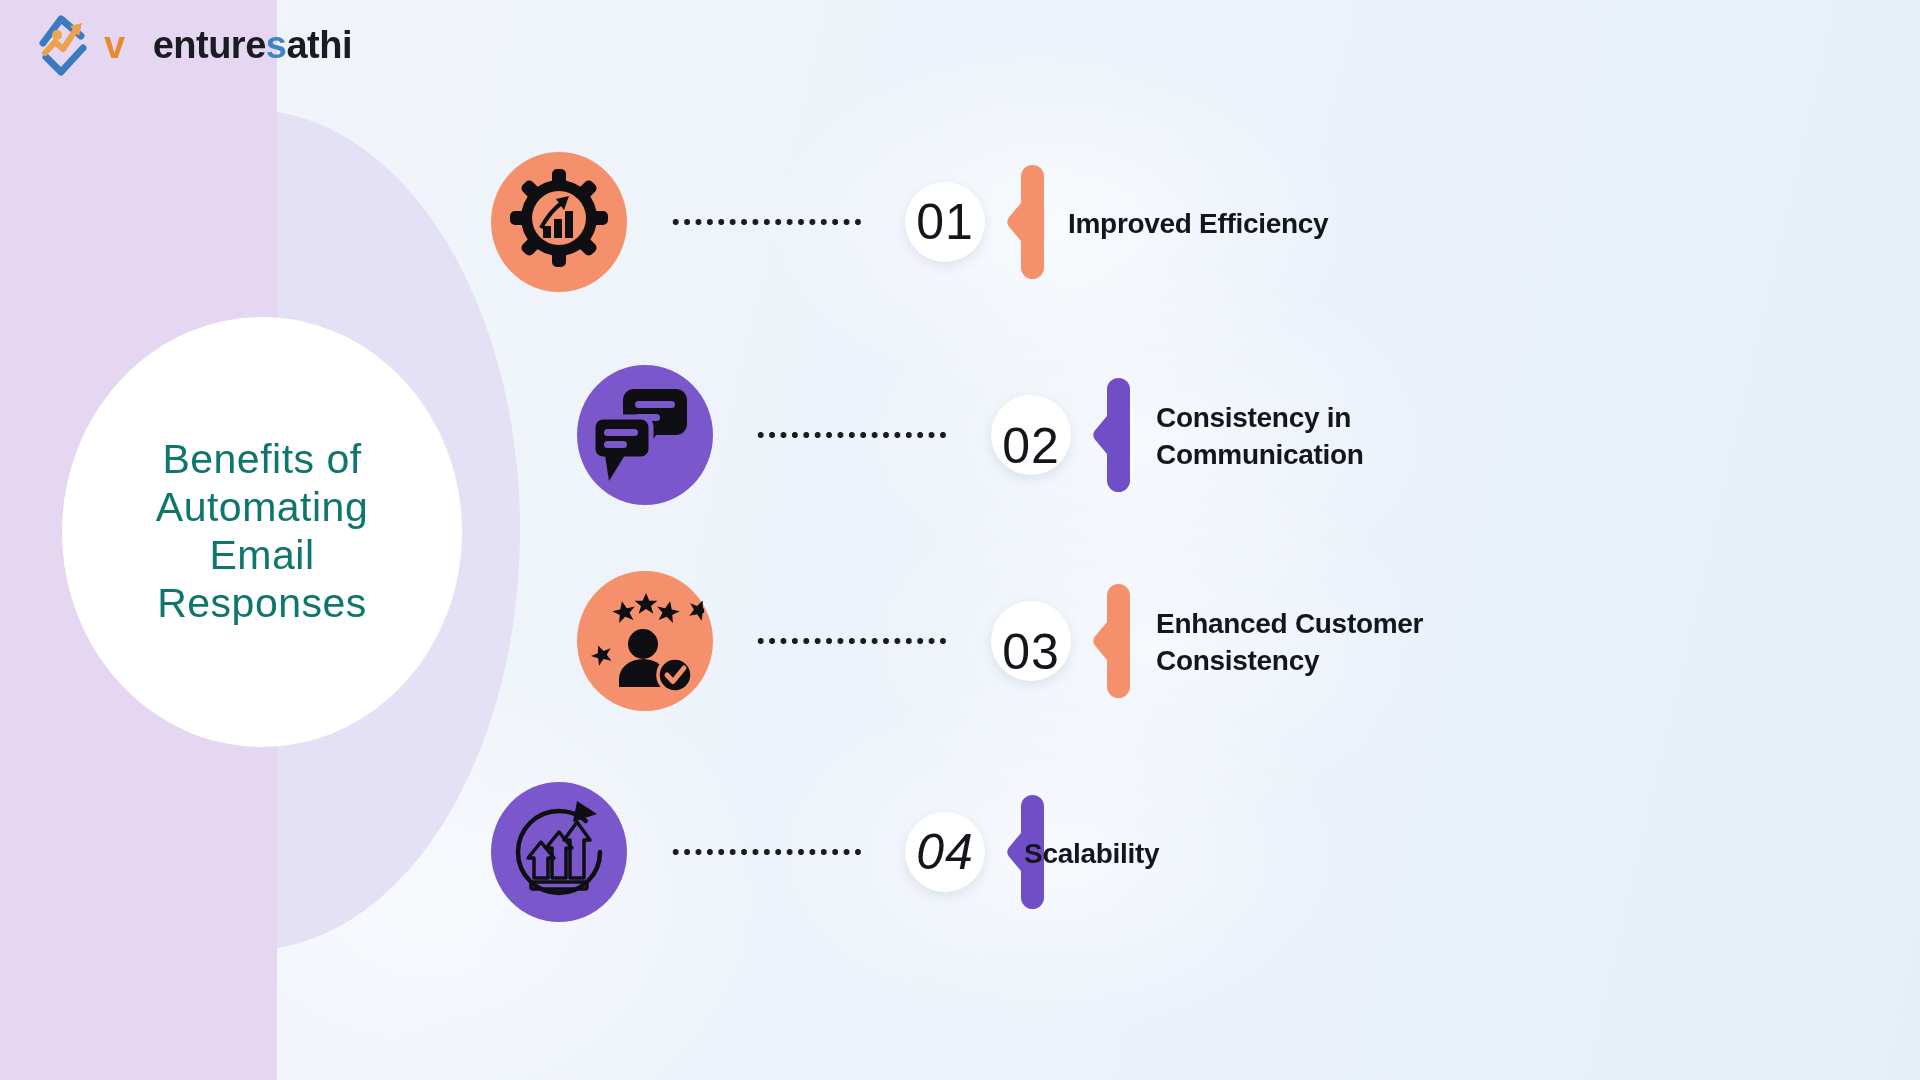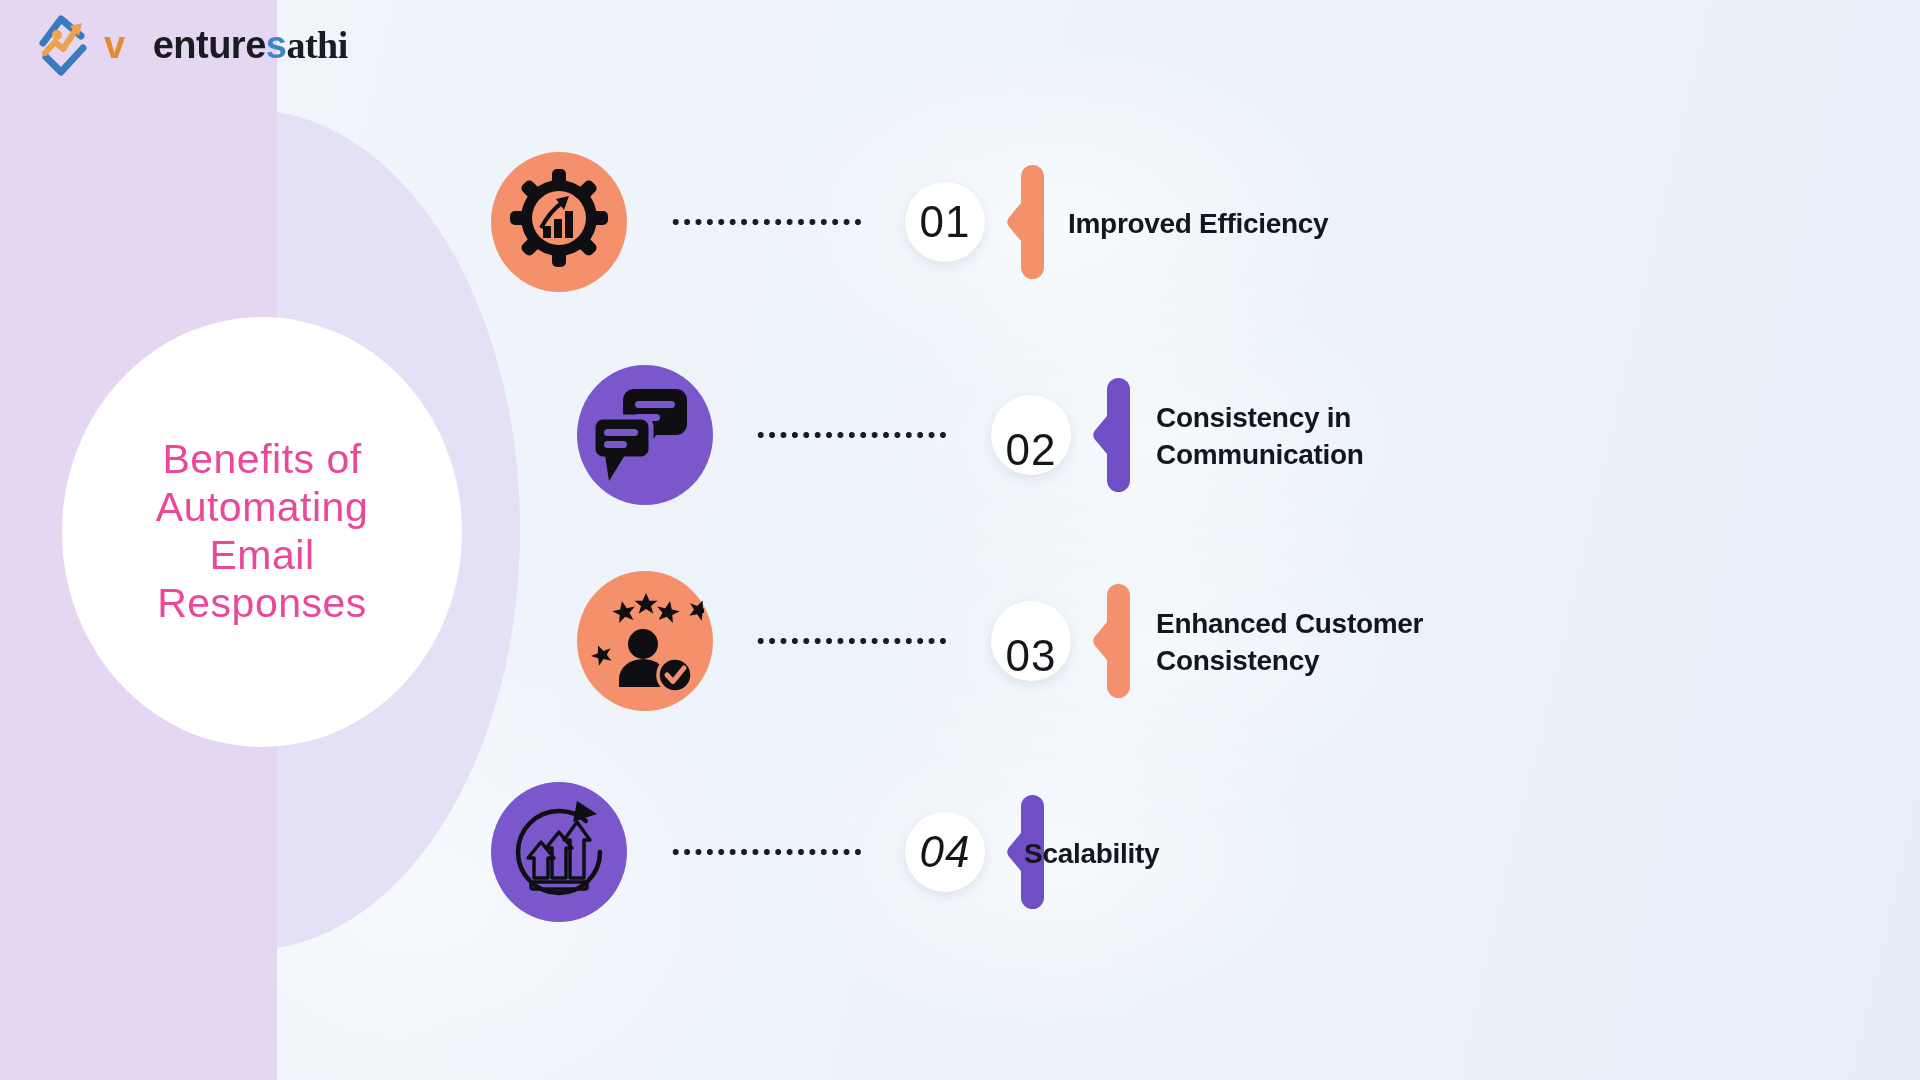"athi" span { font-family: Liberation Serif, serif -> none }
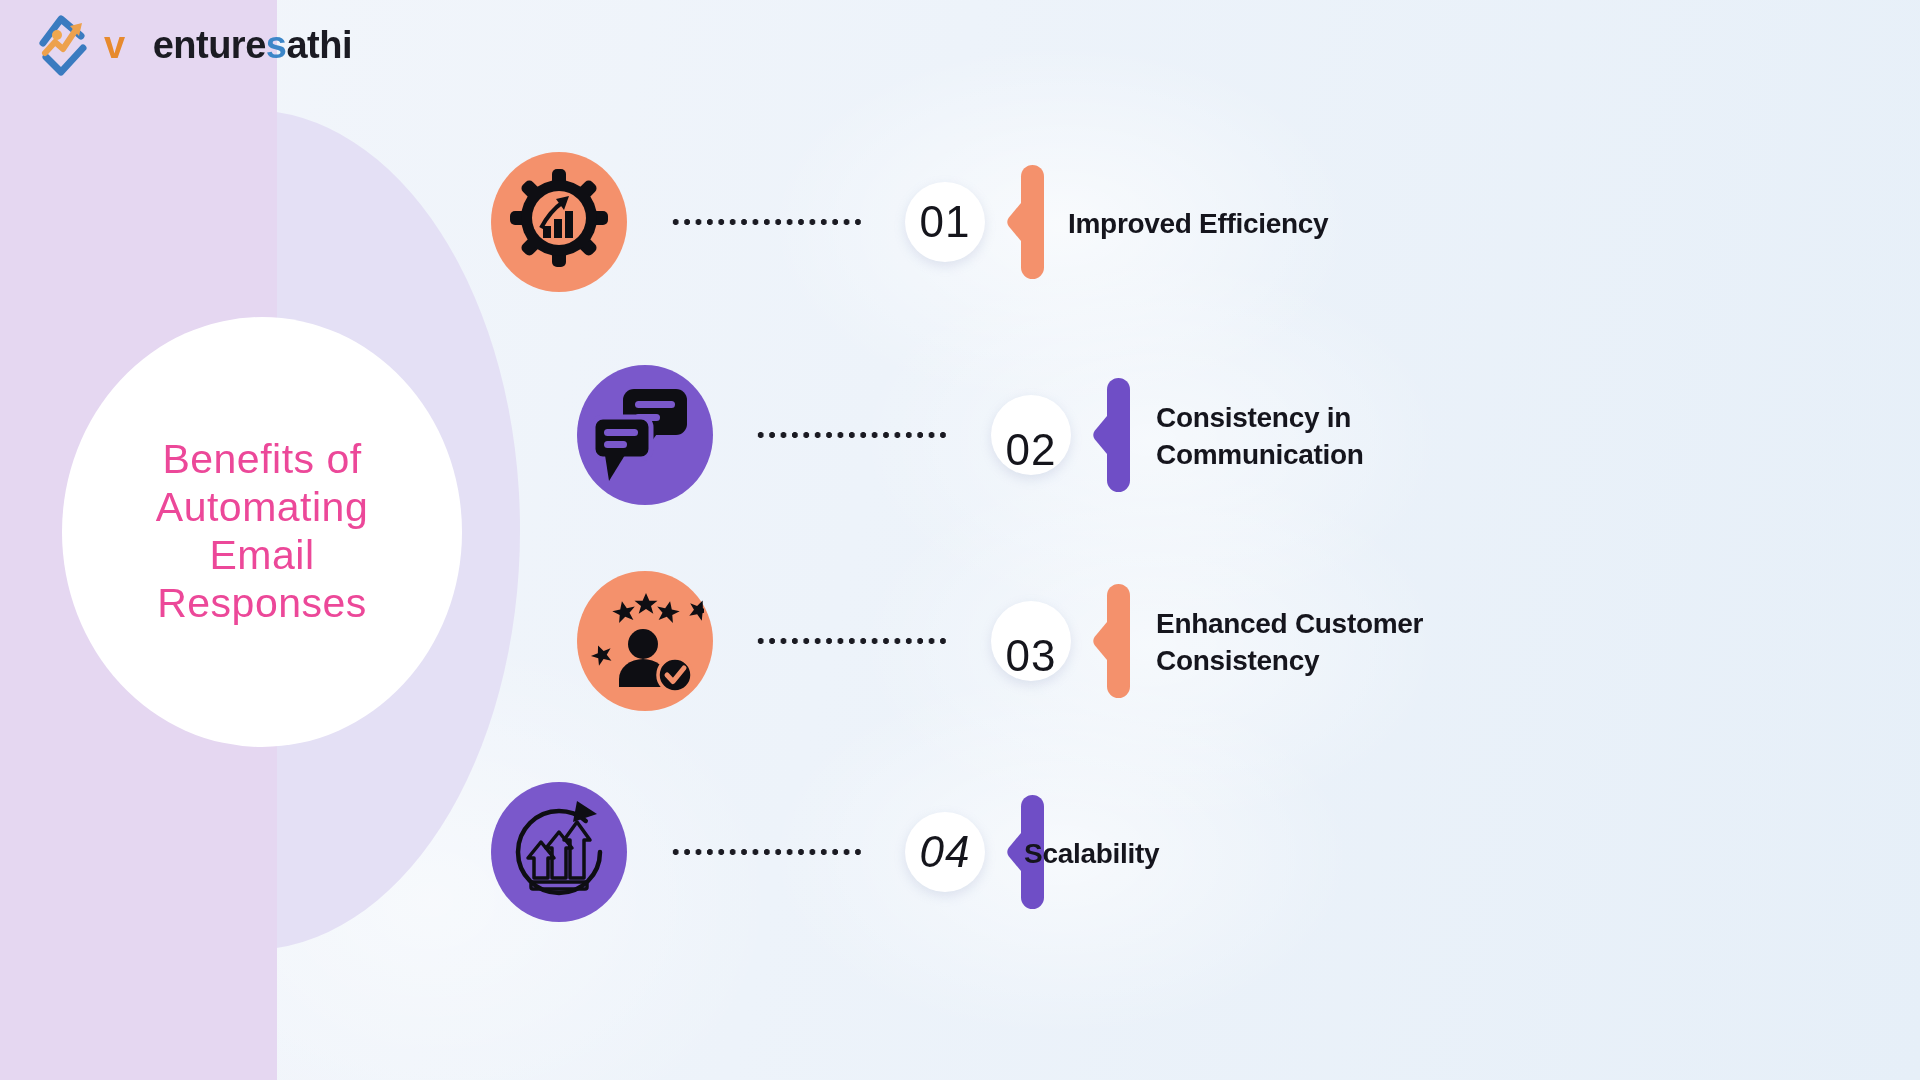"01" .numcircle { font-size: 44px -> 50px }
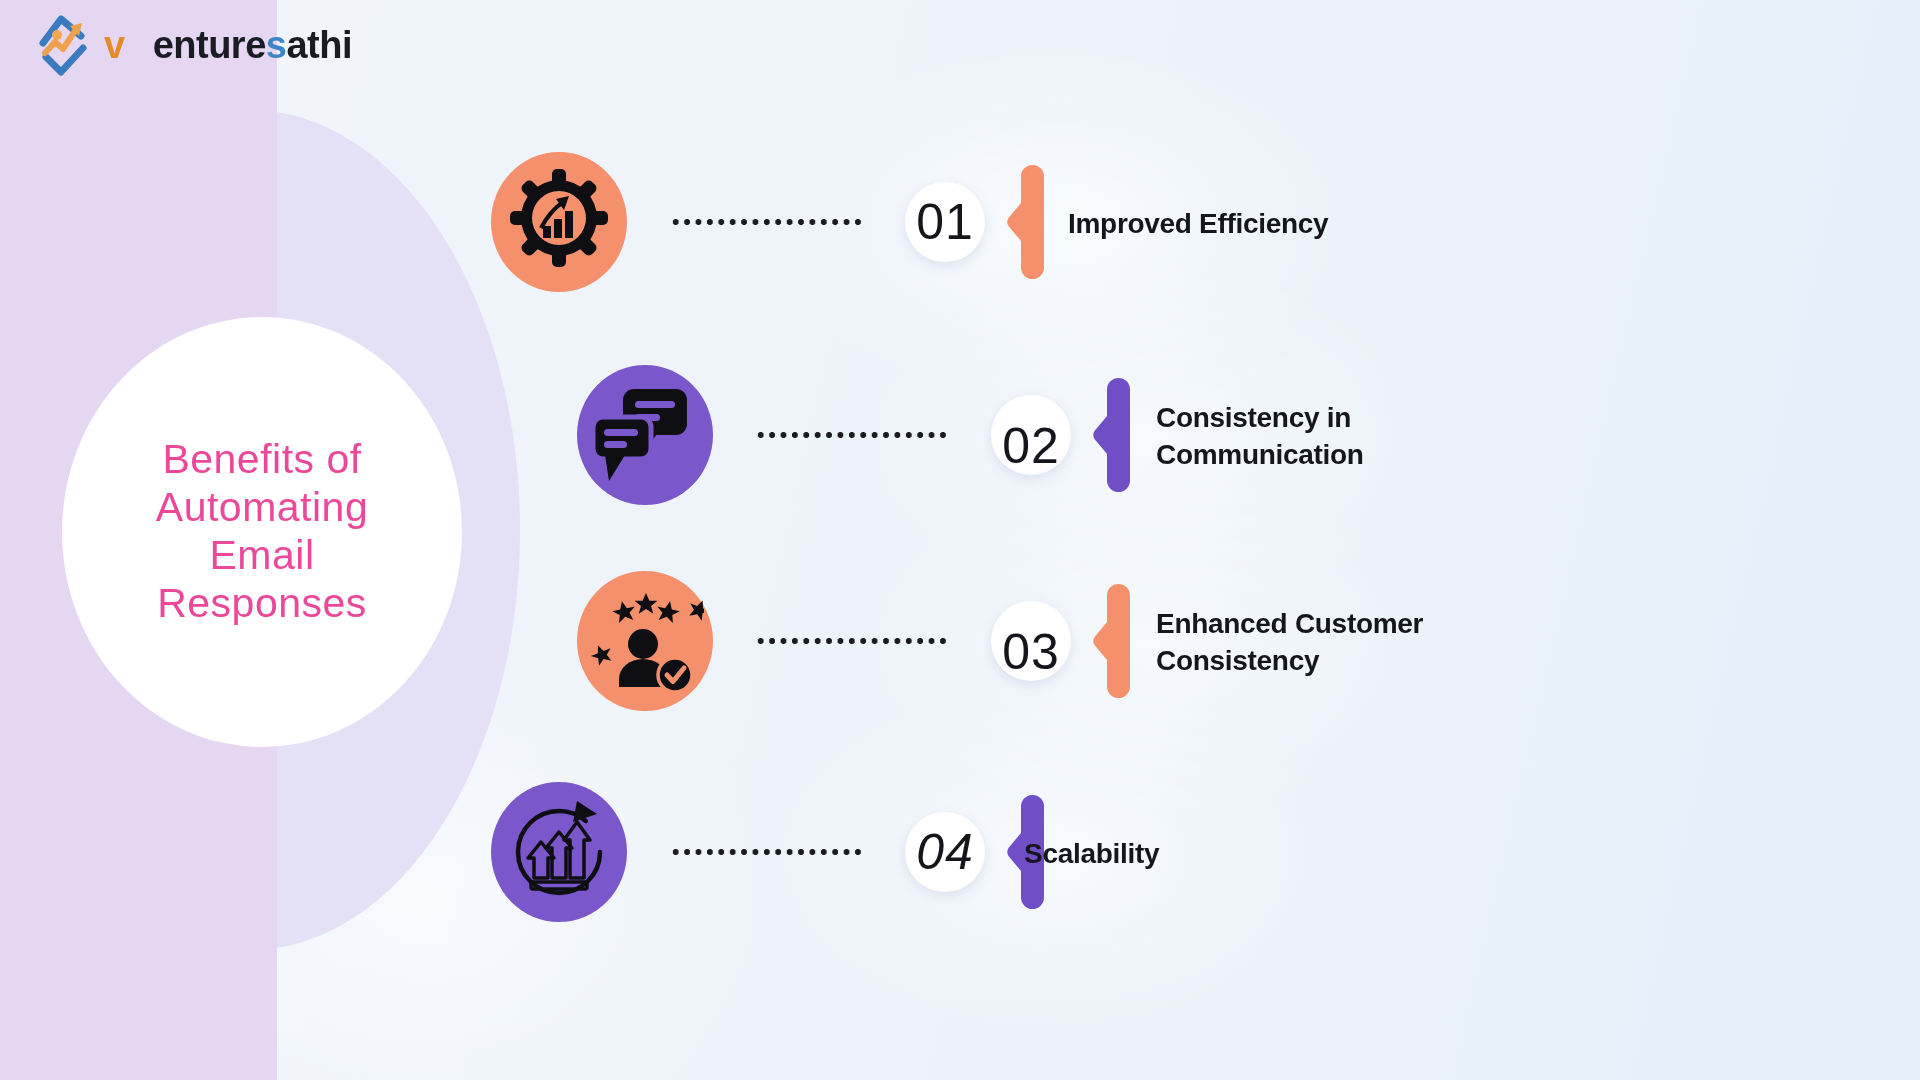"Benefits of" .title-circle .title-text { color: #ec4899 -> #0f766e }
